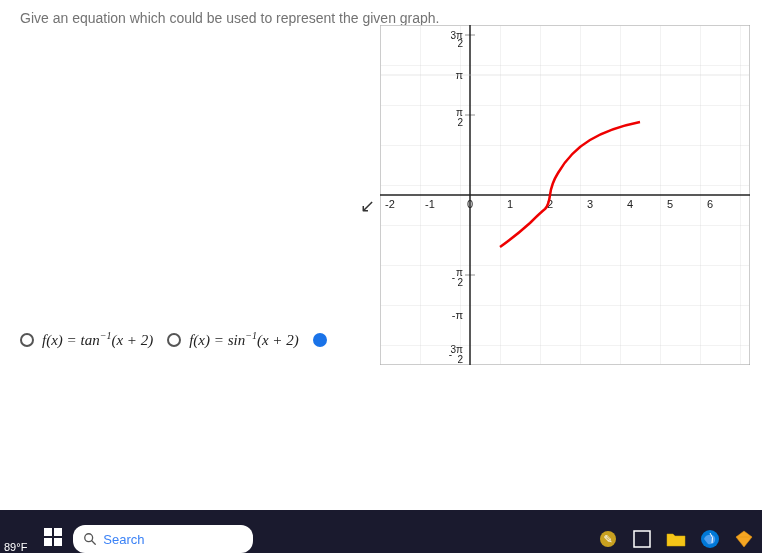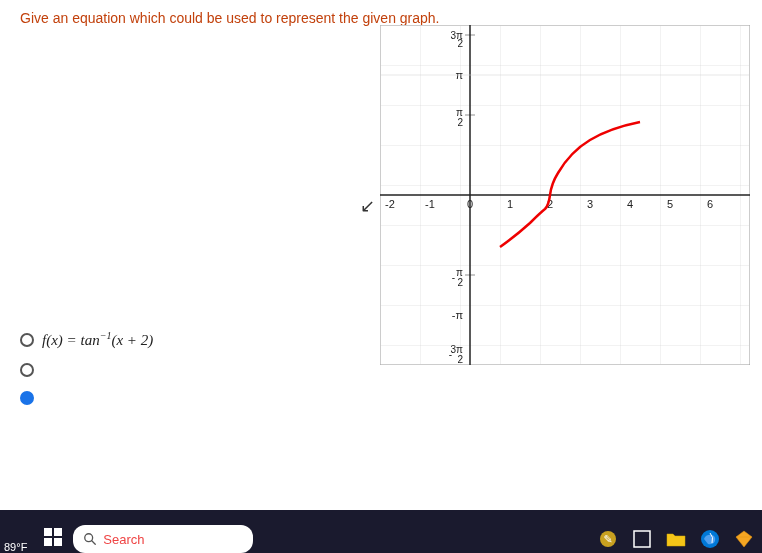"Give an equation which could" .question-text { color: #c2410c -> #737373 }
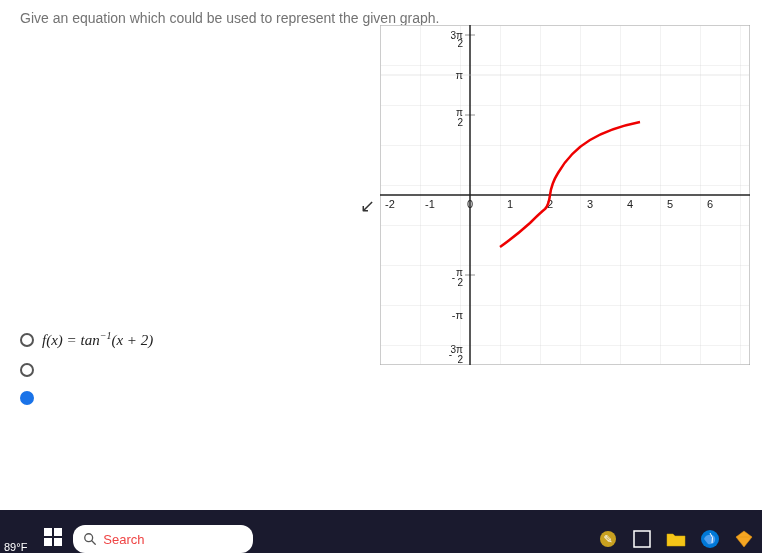"f(x) = tan−1(x + 2)" .choices-area { flex-direction: column -> row }
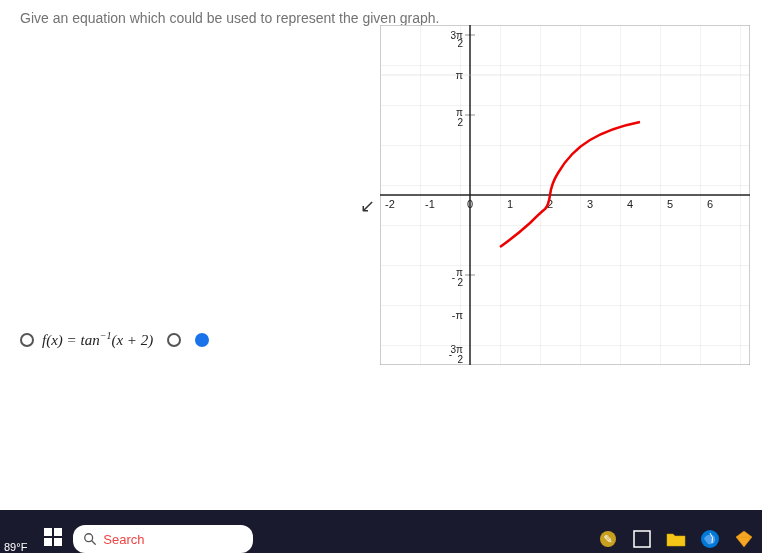"f(x) = sin−1(x + 2)" span.choice-label { html: none -> <span> <i>f</i>(<i>x</i>) = sin<sup>−1</sup>(<i>x</i> + 2) </span> }
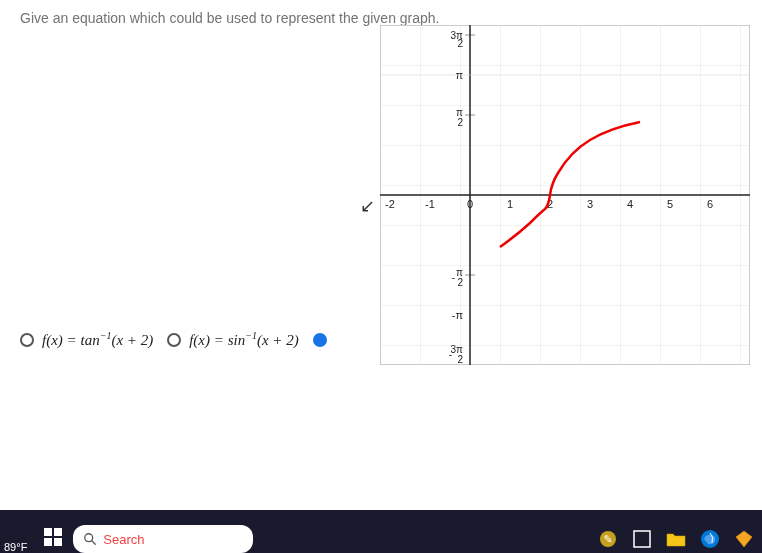"Search" .search-label { color: #ef4444 -> #3b82f6 }
